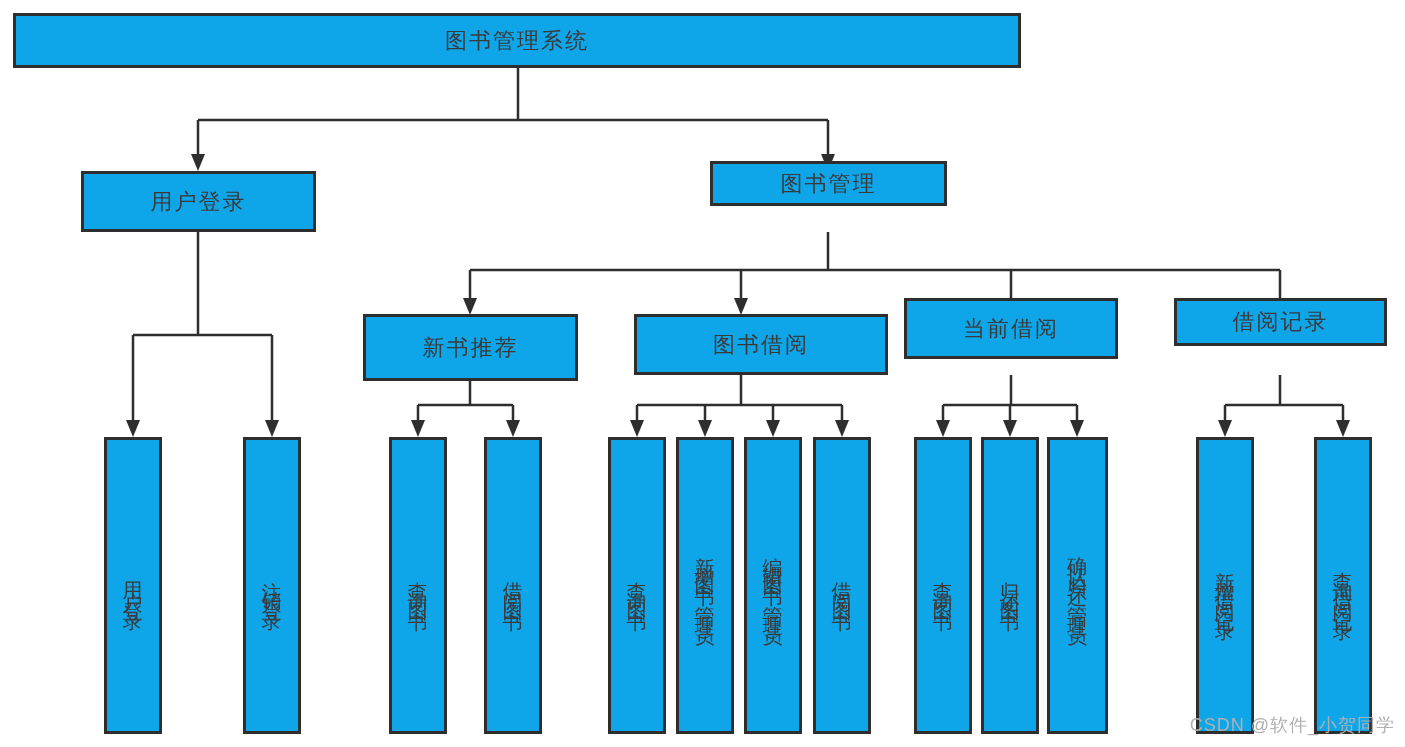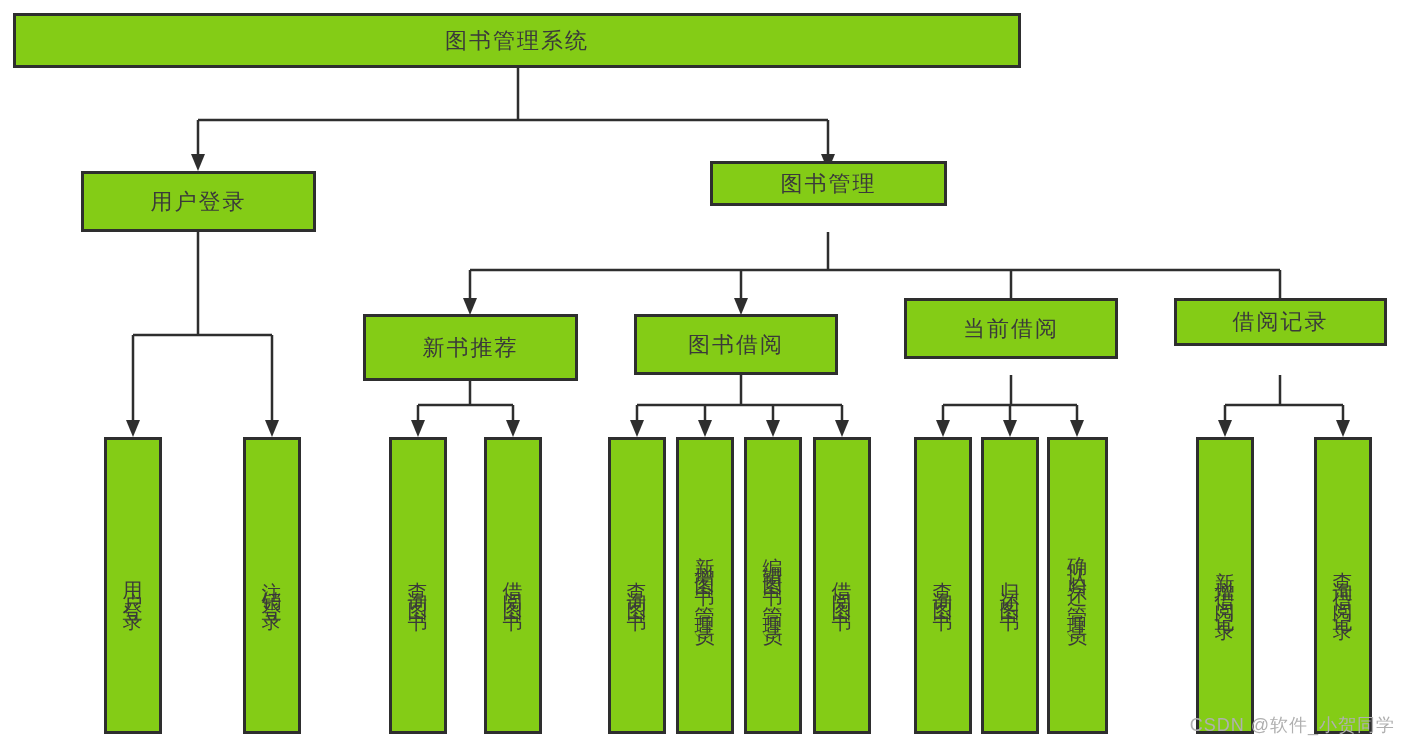"图书管理系统" .box { background: #84cc16 -> #0ea5e9 }
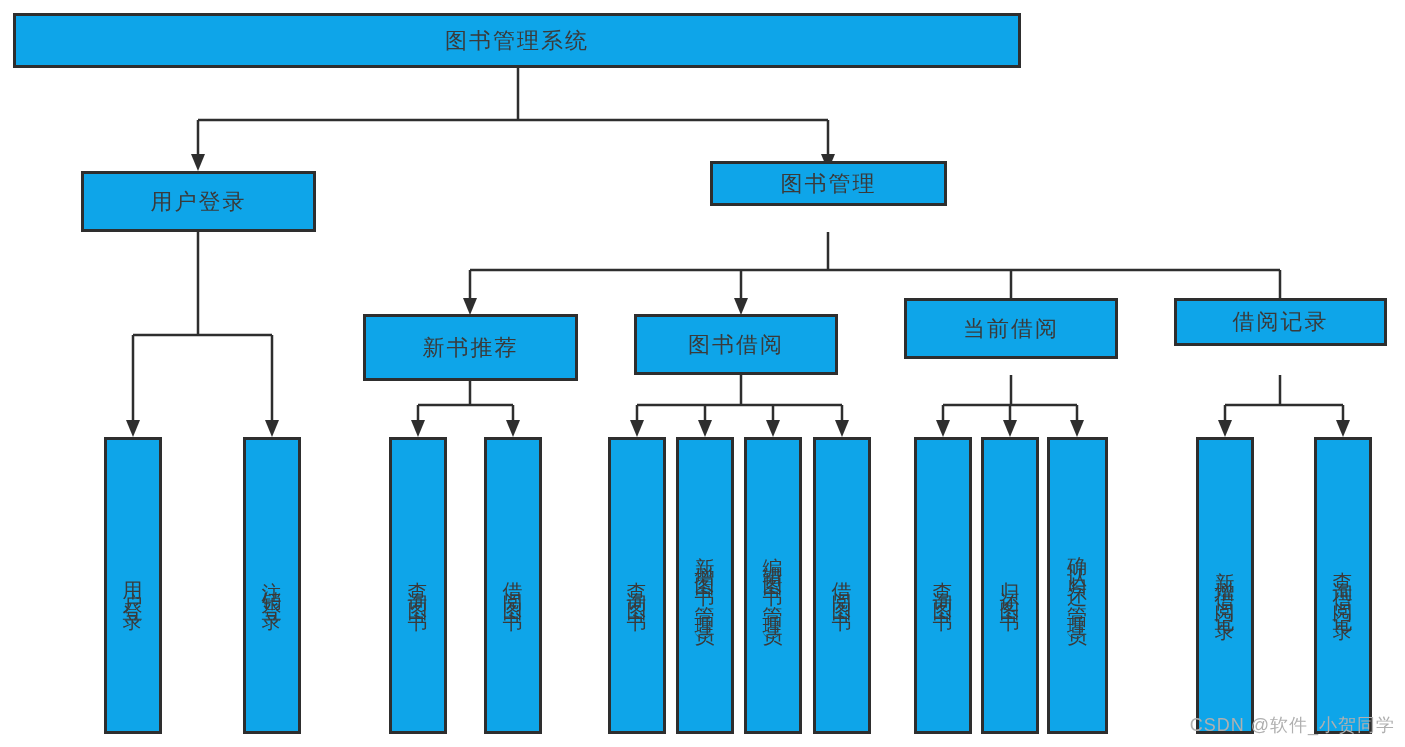"图书借阅" div.box { width: 204px -> 254px }
